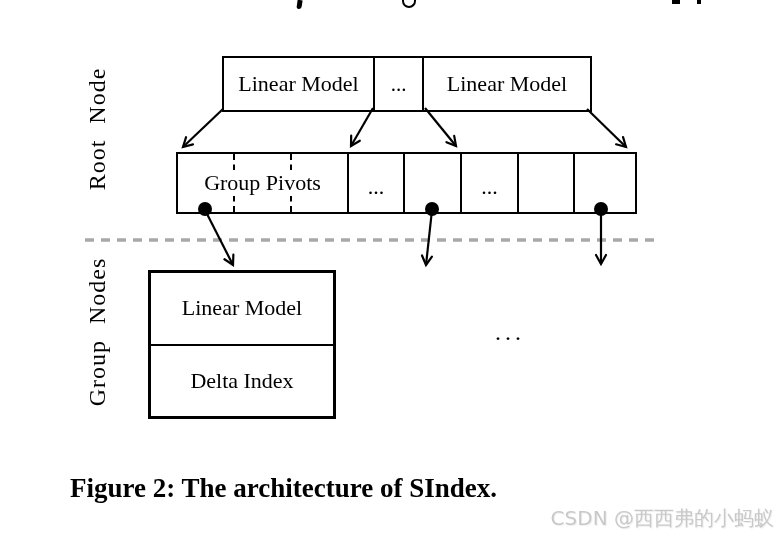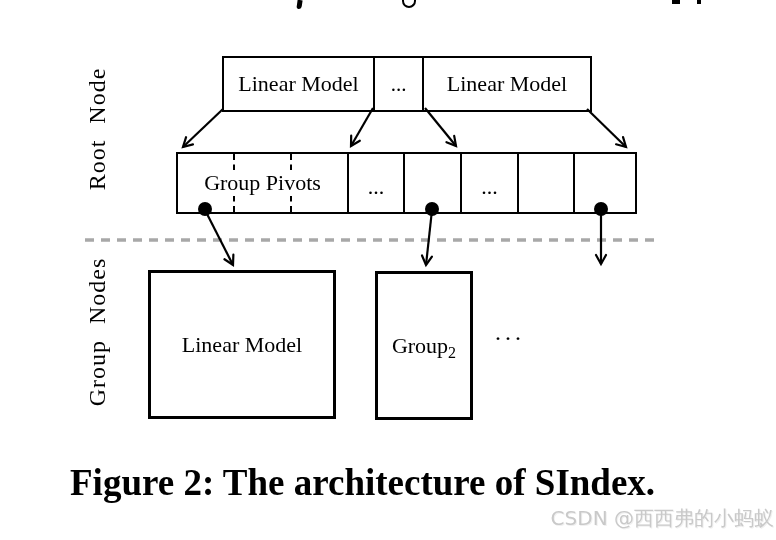"Group2" div.groupbox { html: <div> <span><span>Group</span><sub>2</sub></span> </div> -> none }
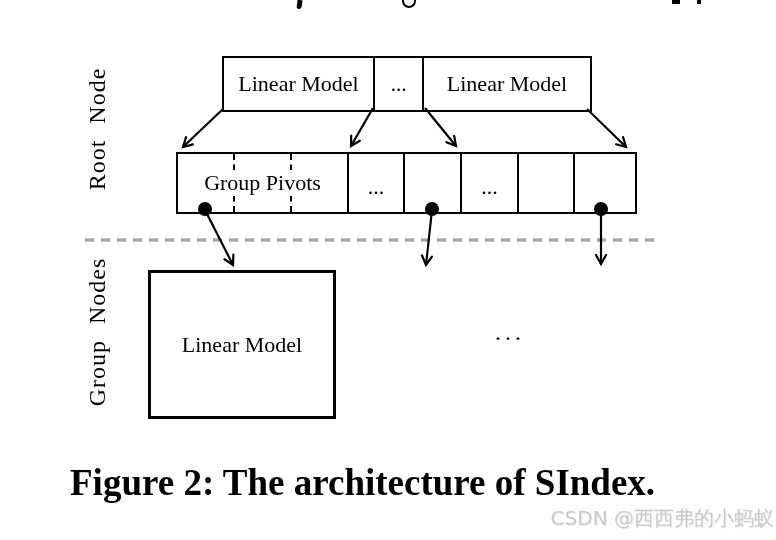"Delta Index" div.row { html: none -> <div>Delta Index</div> }
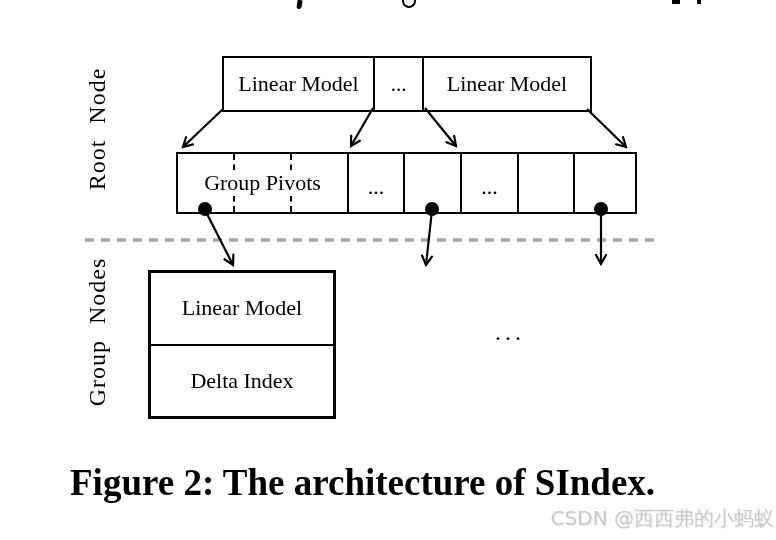"Figure 2: The architecture of" .caption { font-size: 37px -> 27px; text-align: center -> left; top: 461px -> 473px }
